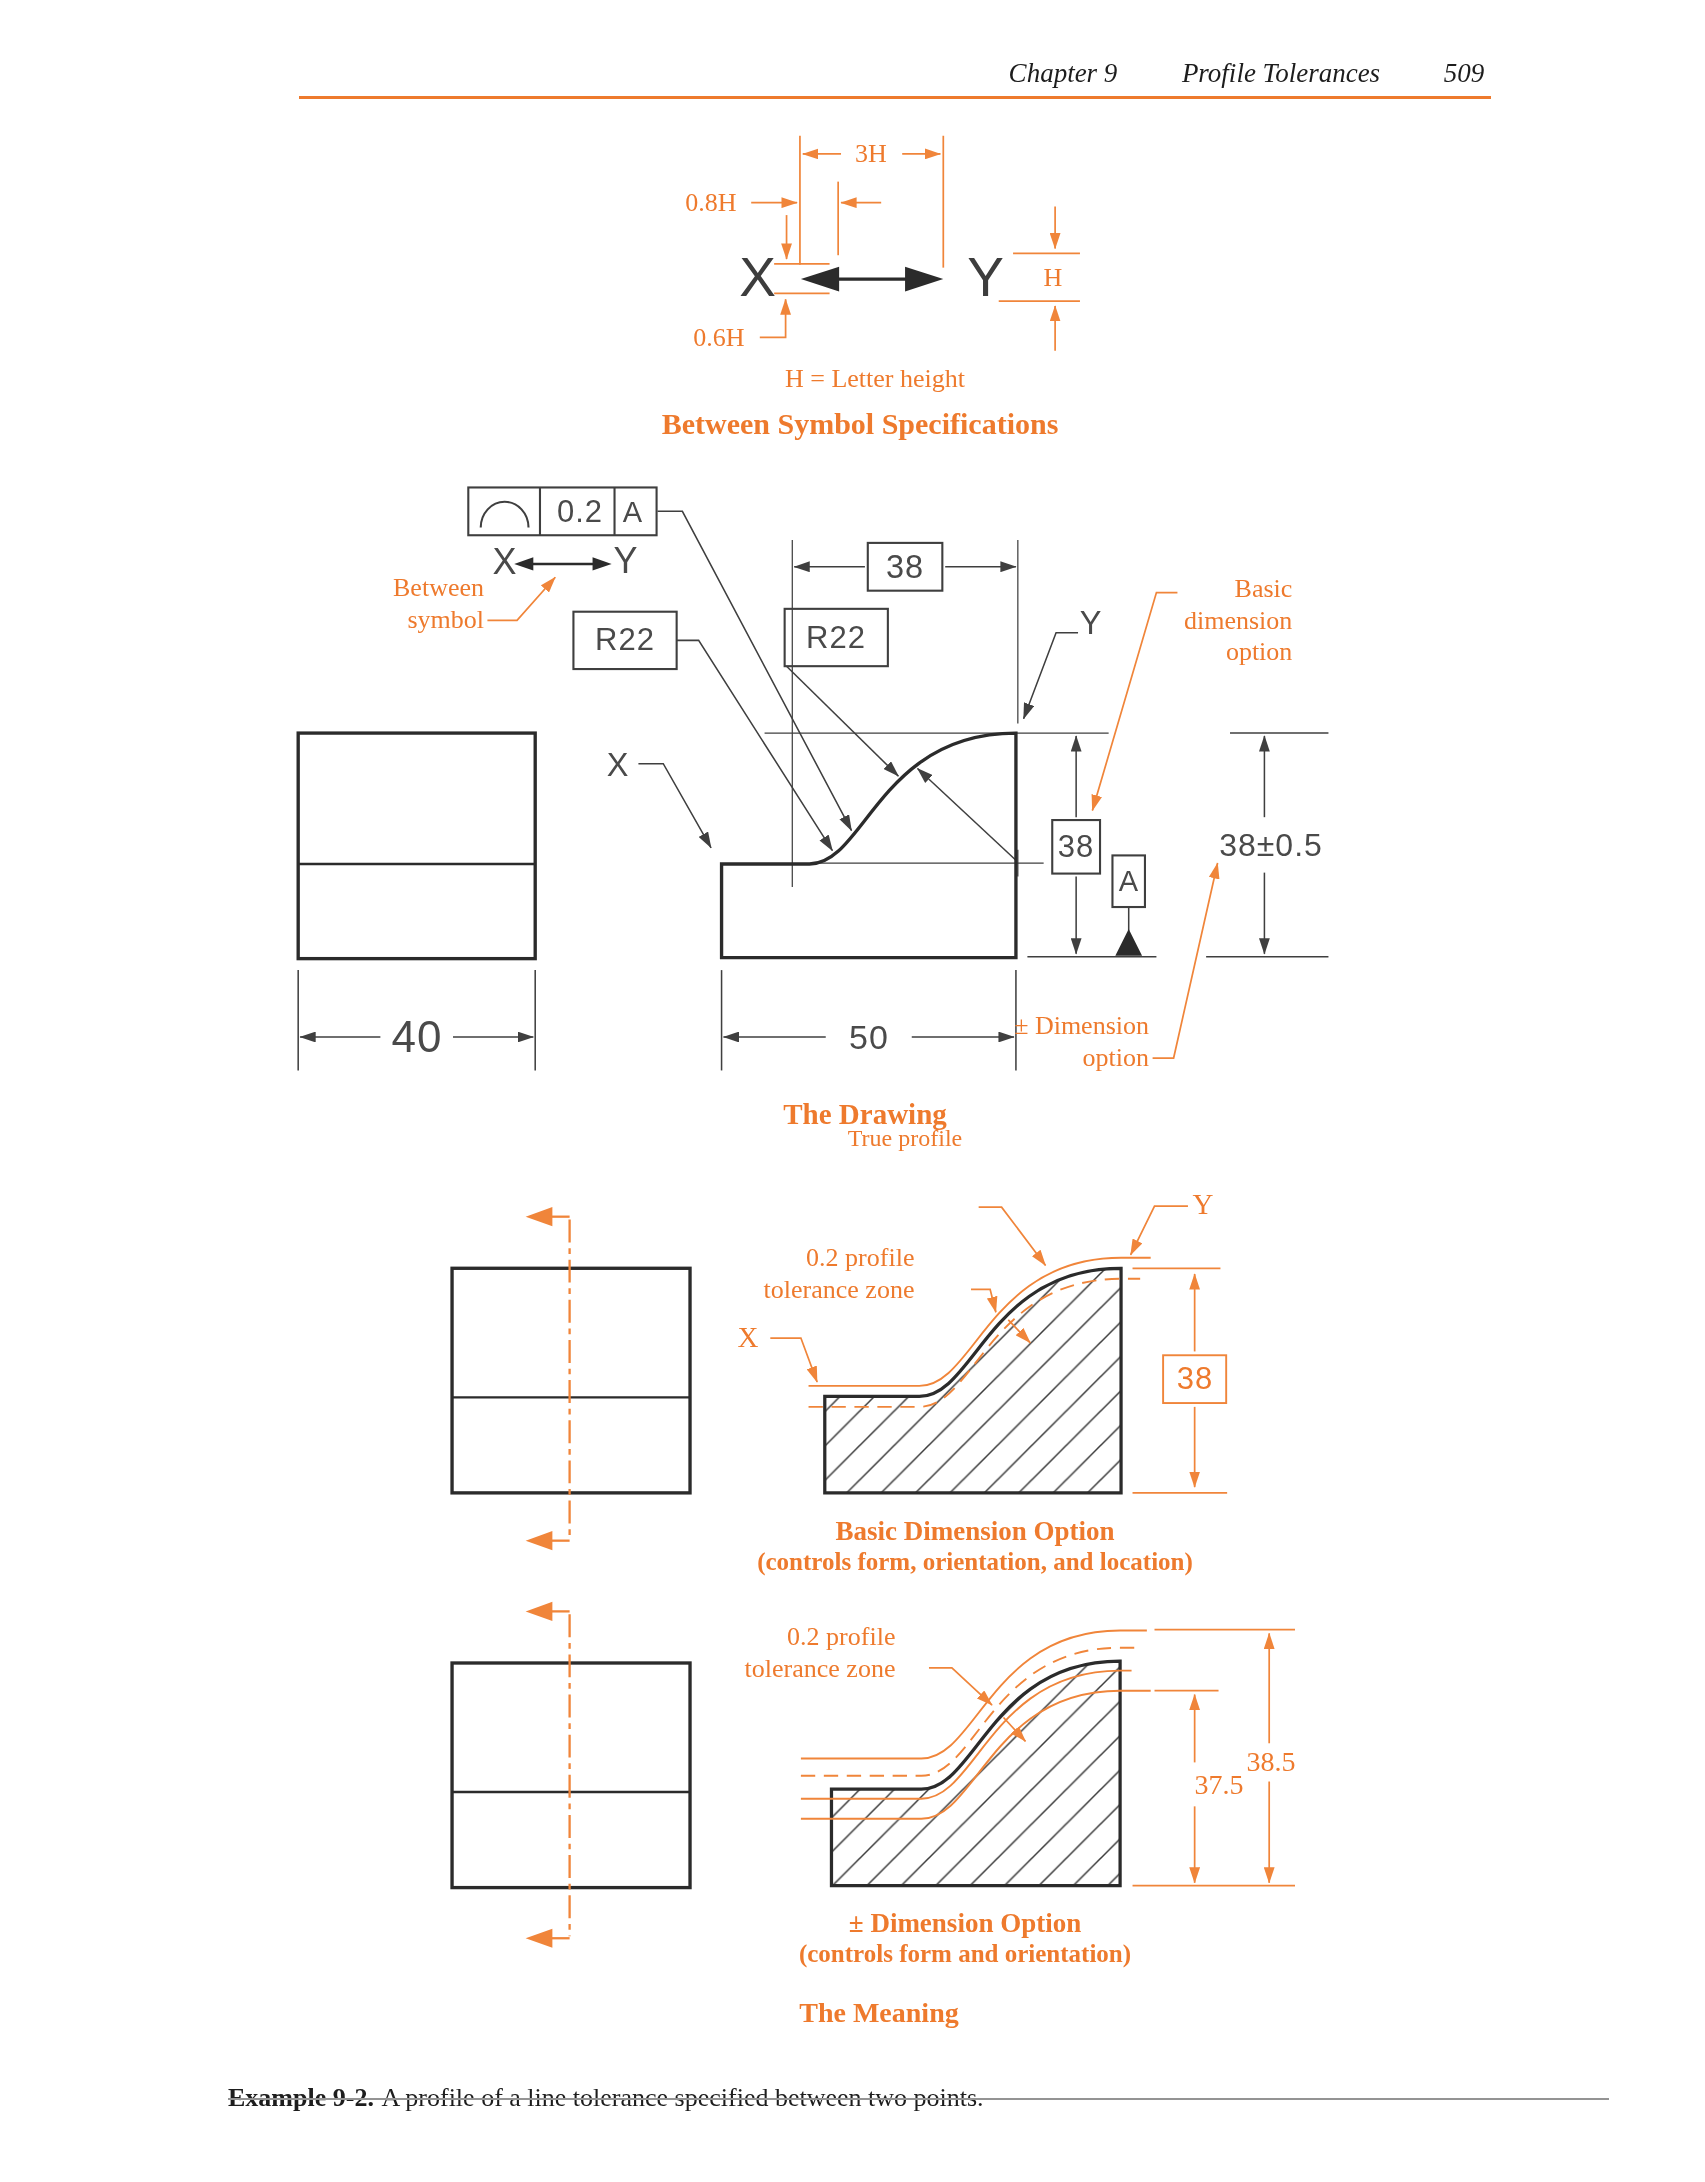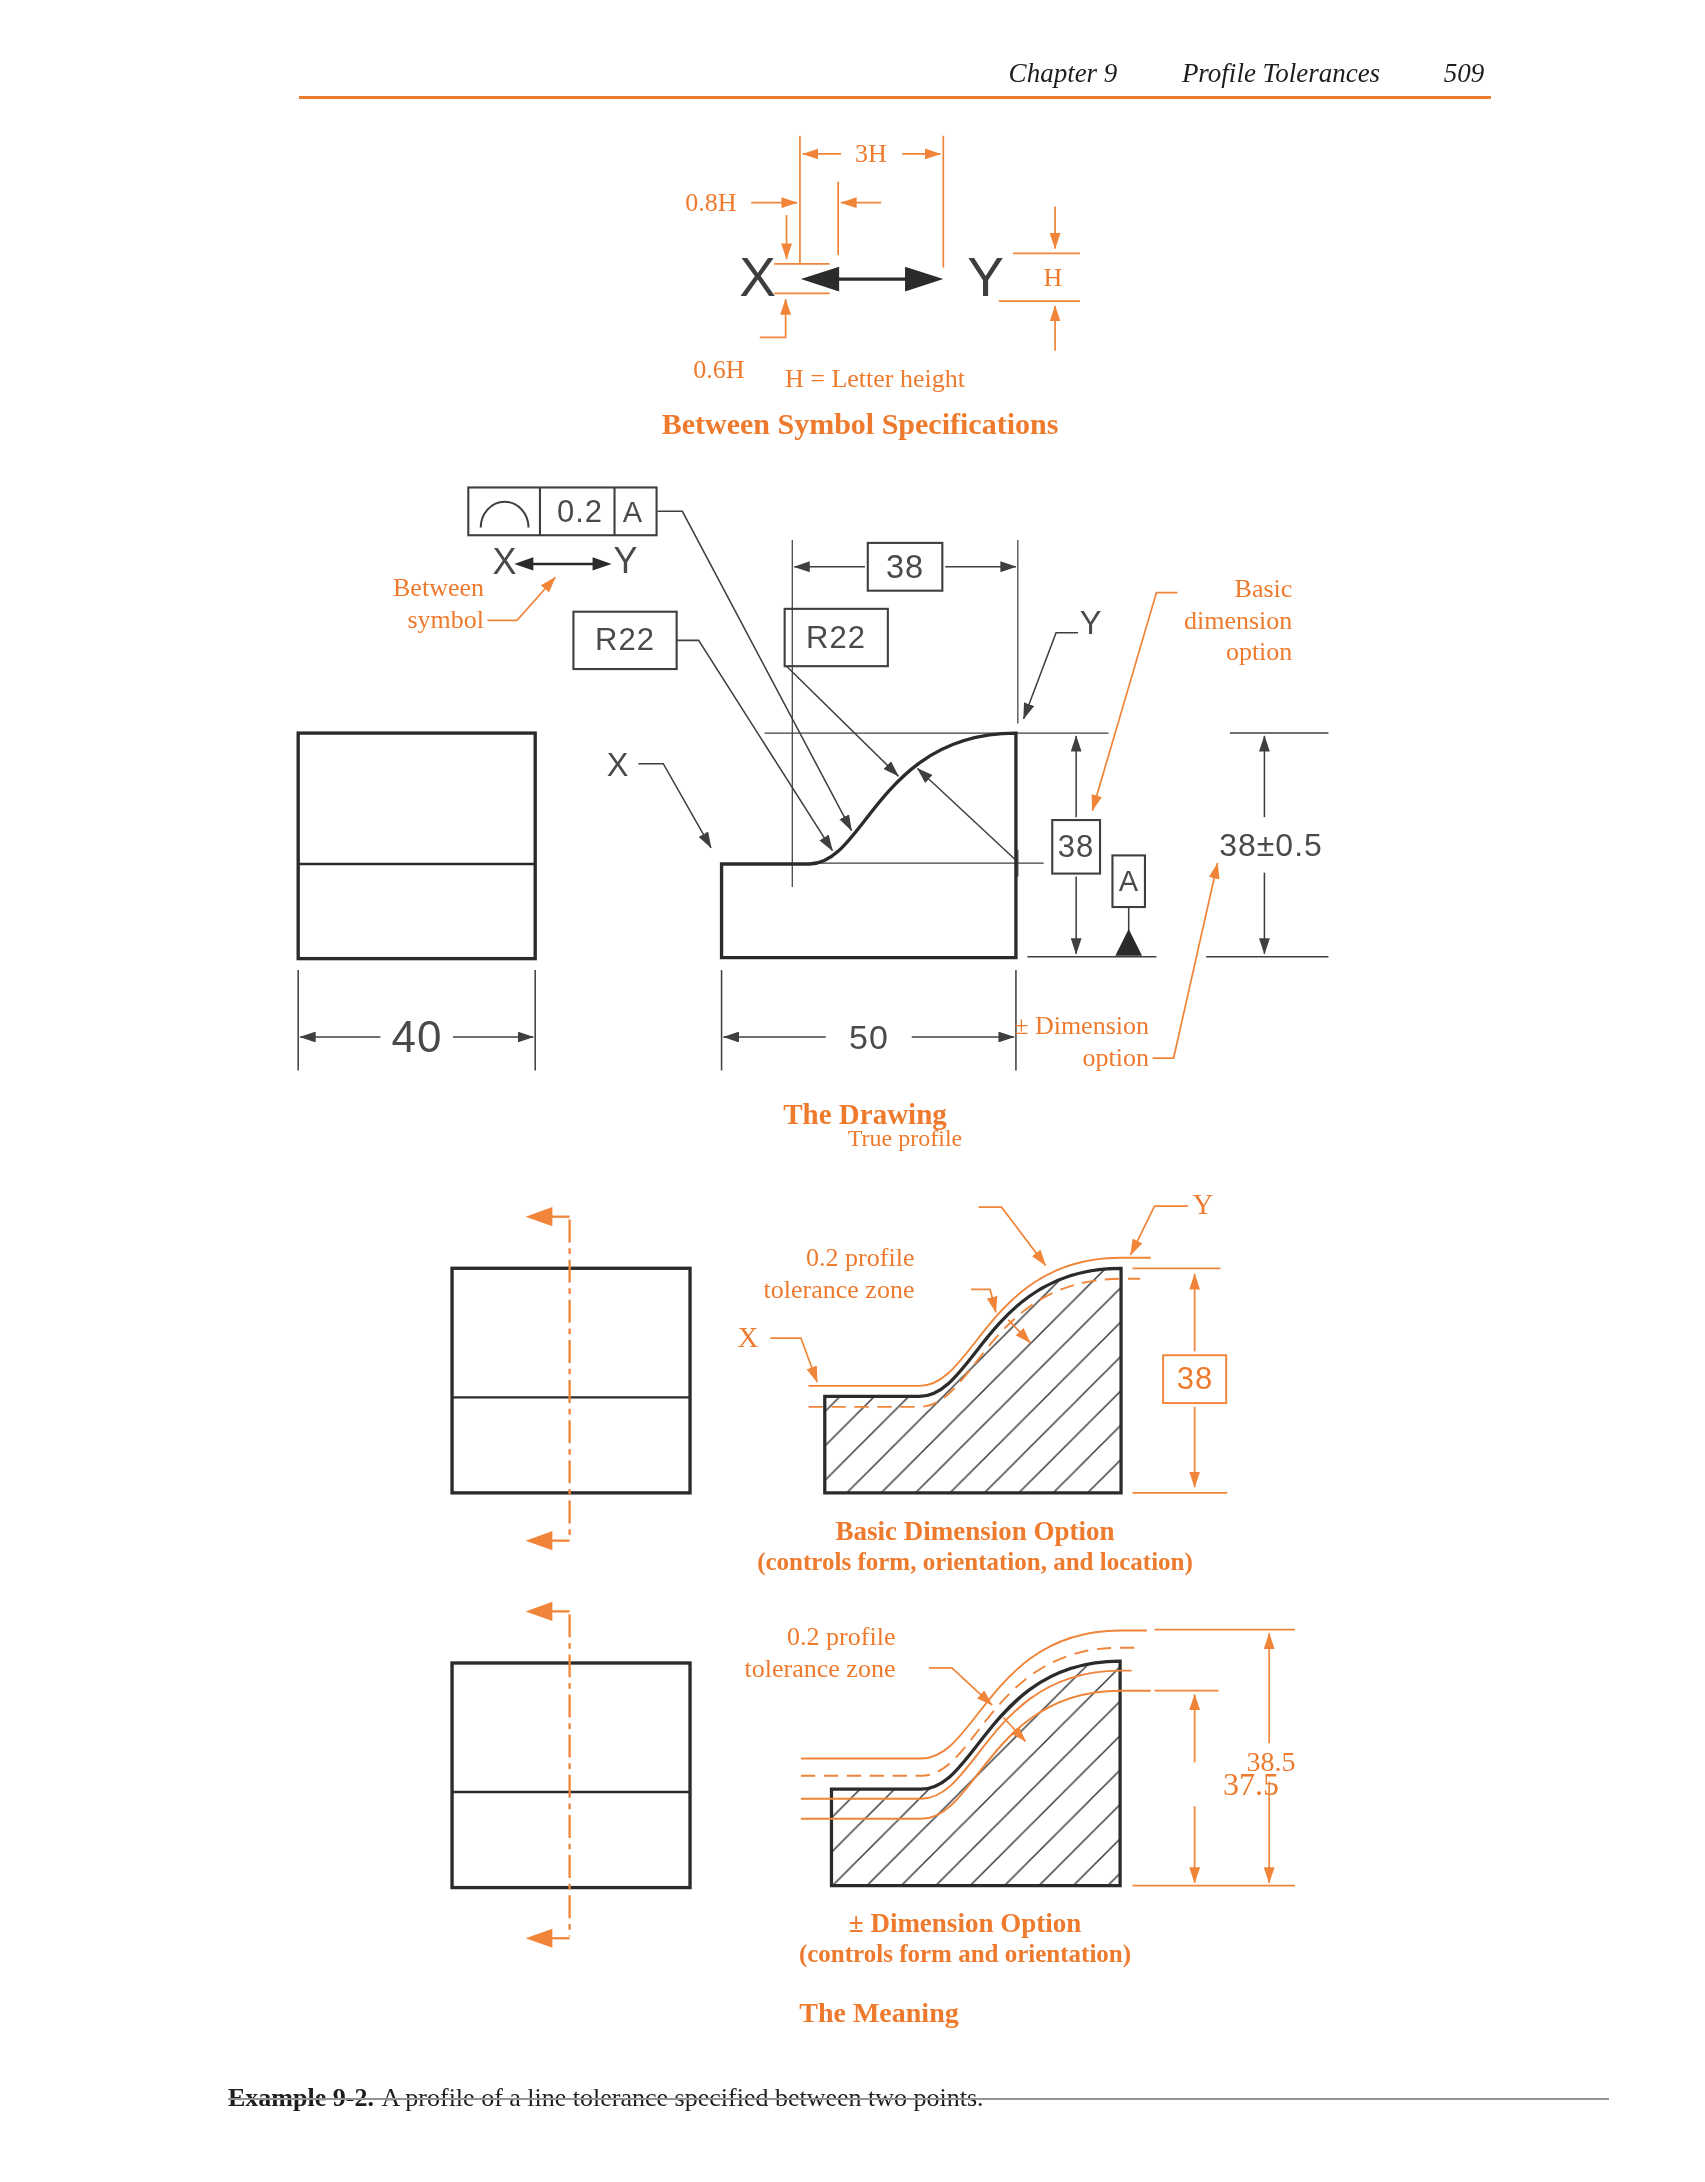"0.6H" span.t { margin-top: 32px -> none }
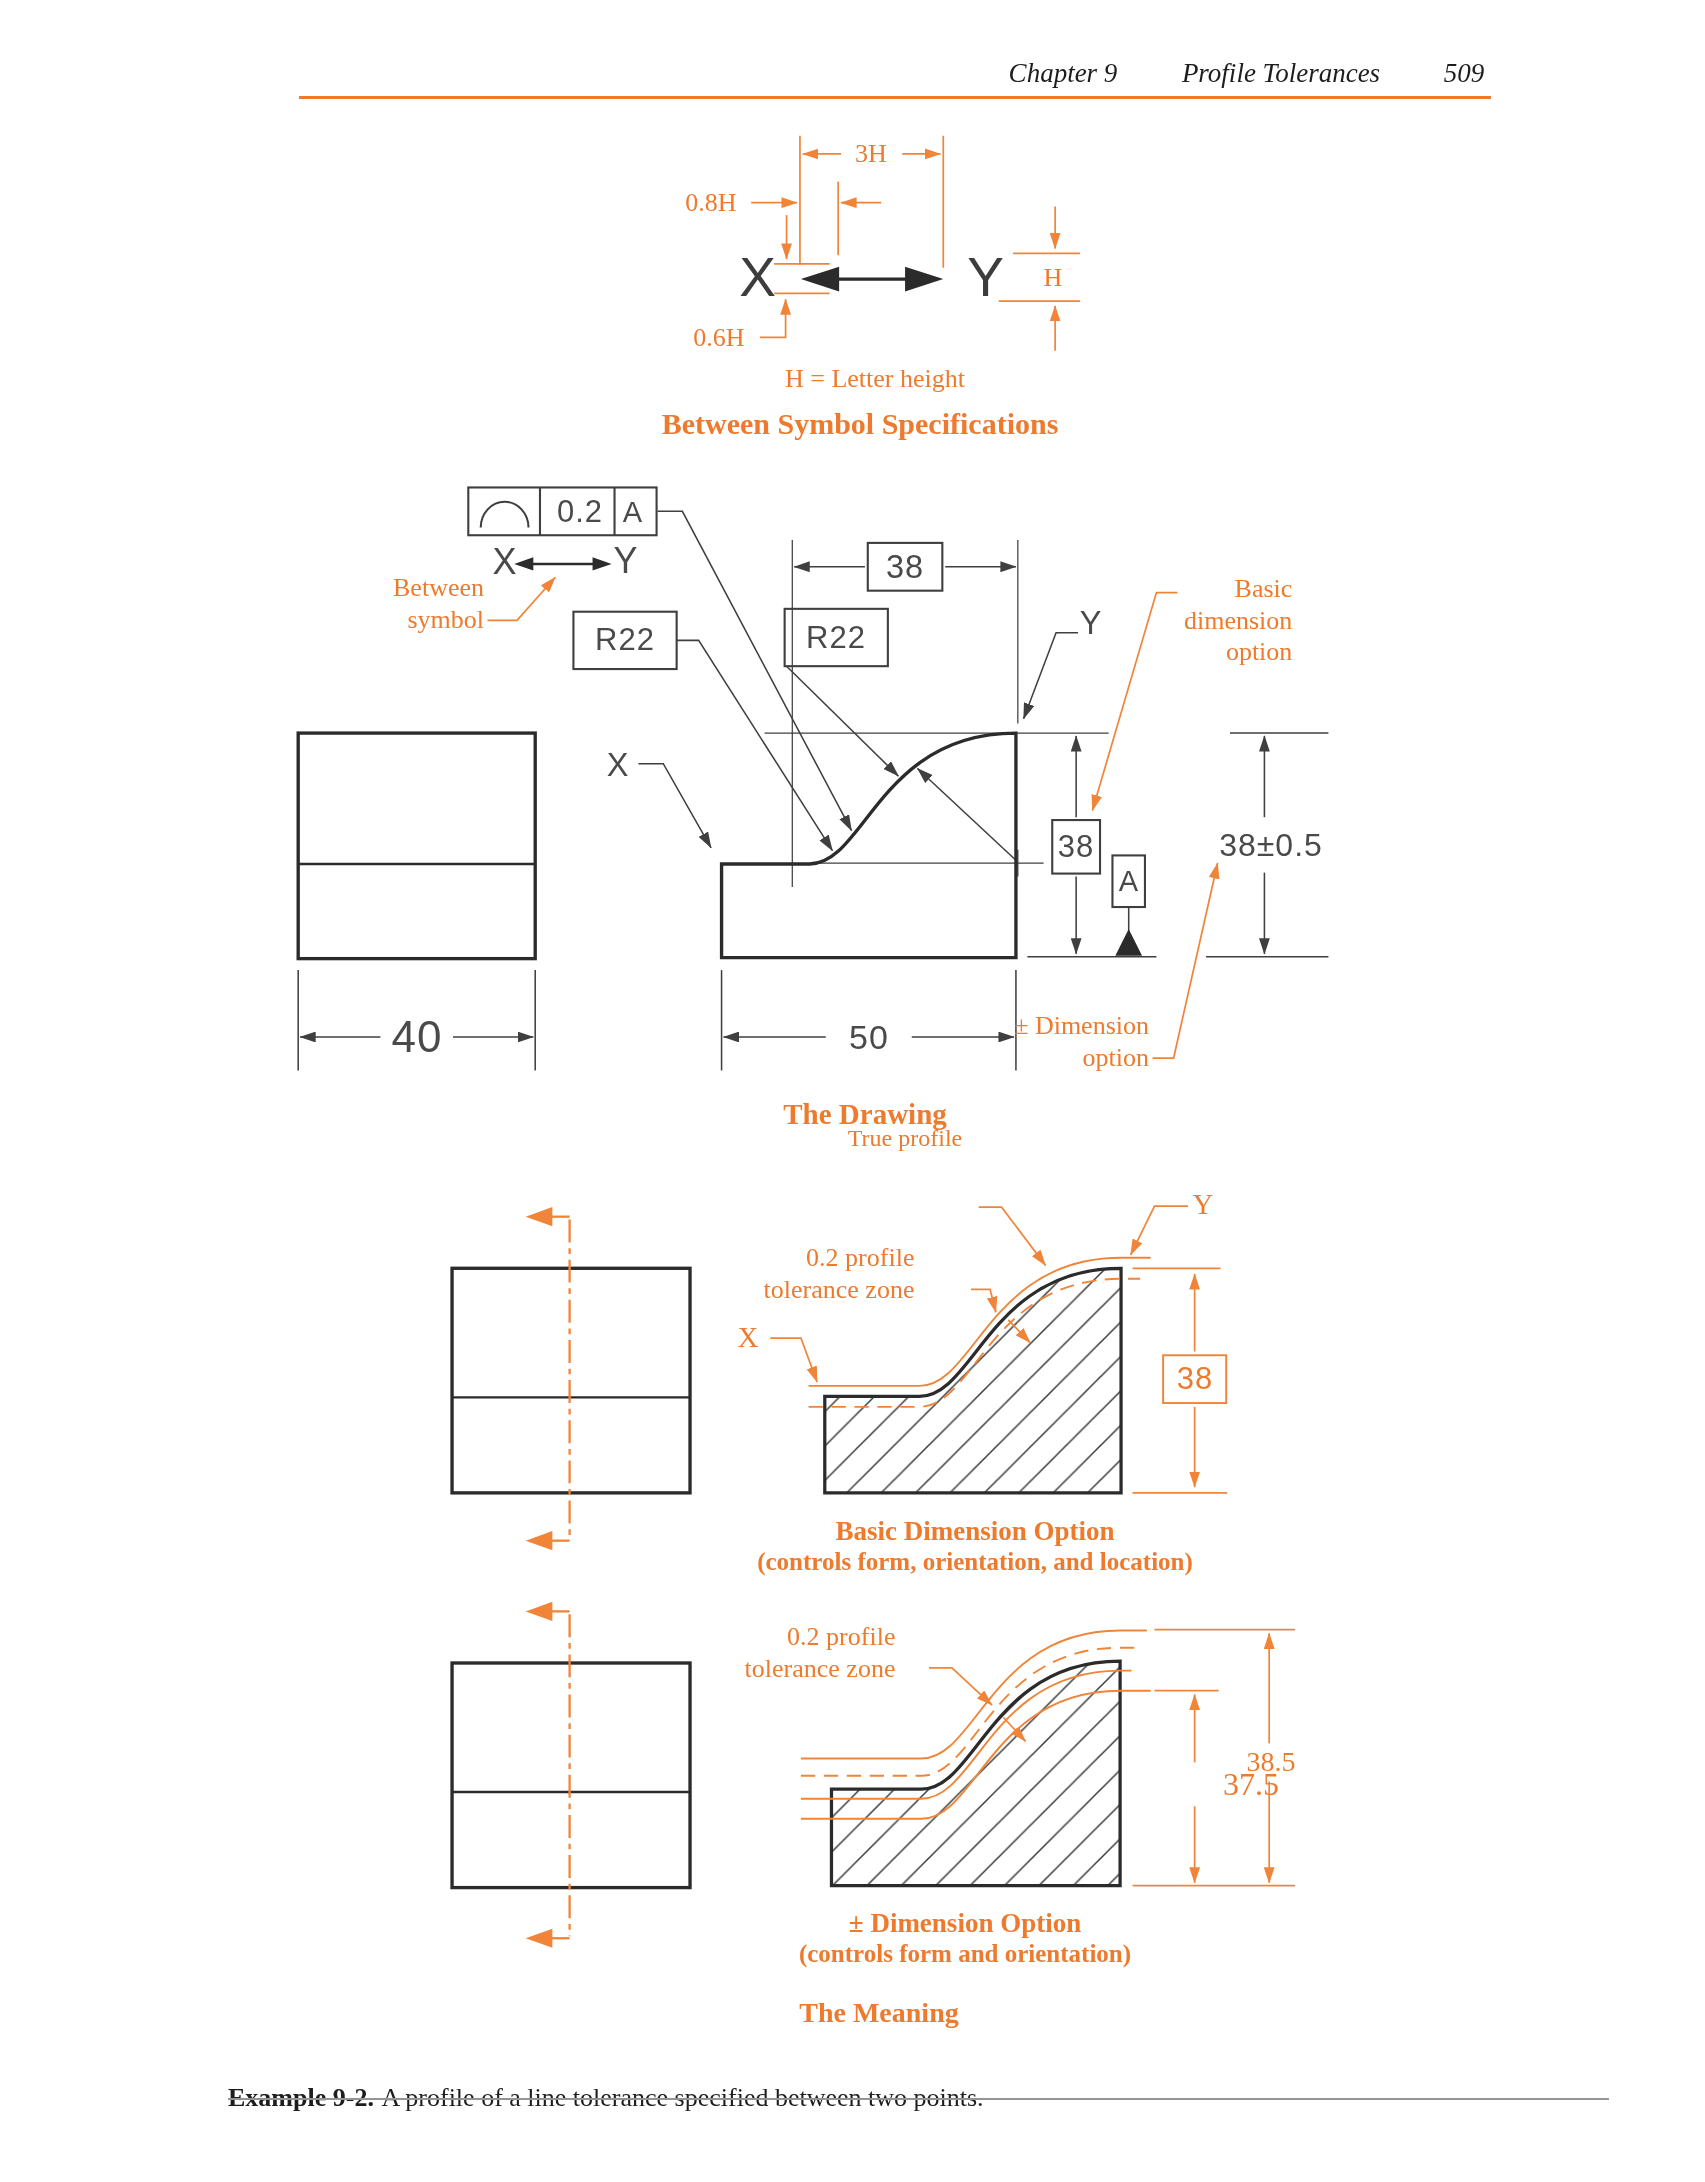"37.5" span.t { font-size: 32px -> 28px; left: 1251px -> 1219px }
